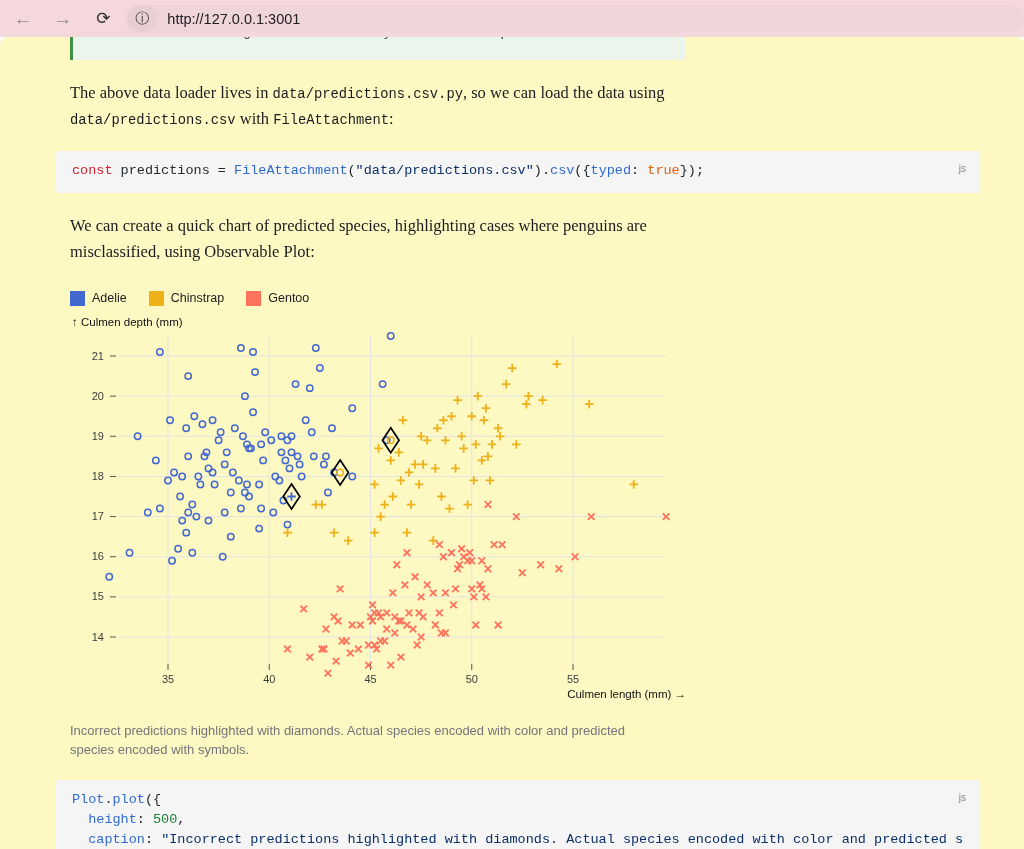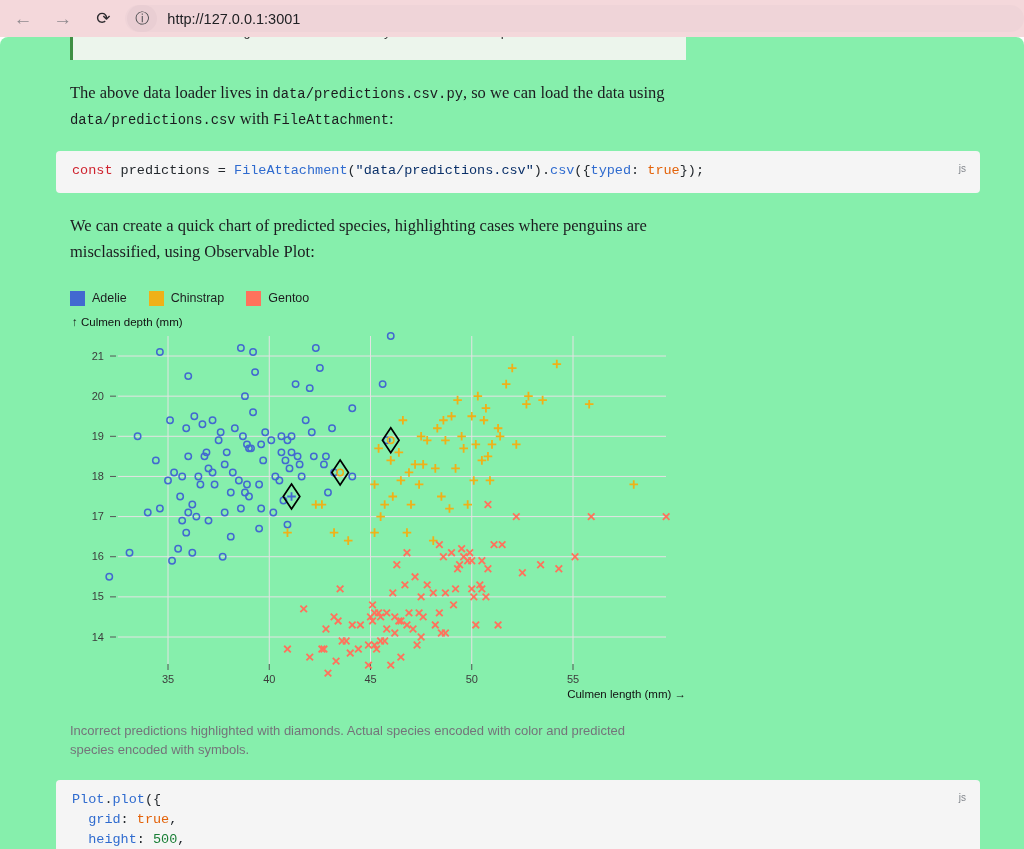"The above data loader lives" .content { background: #86efac -> #fef9c3 }
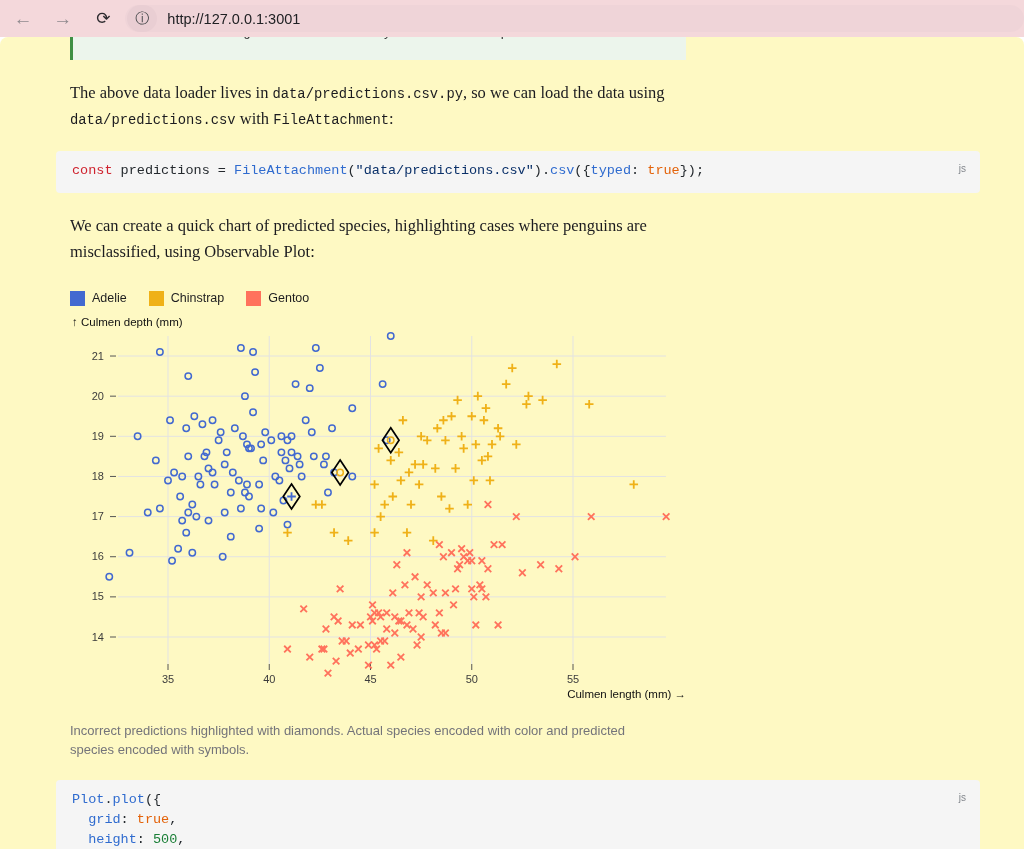"grid: true," div.cl { html: <div><span> grid</span><span>: </span><span>true</span><span>,</span></div> -> none }
